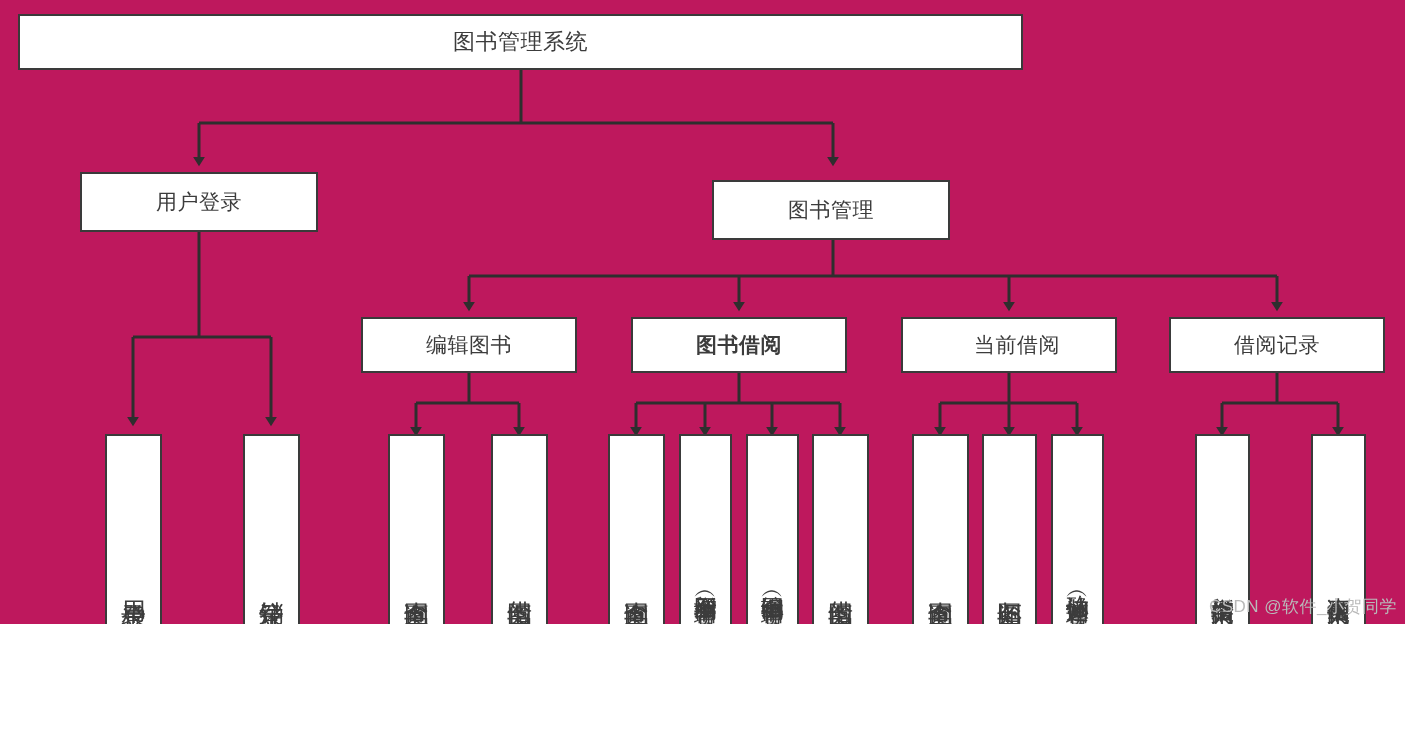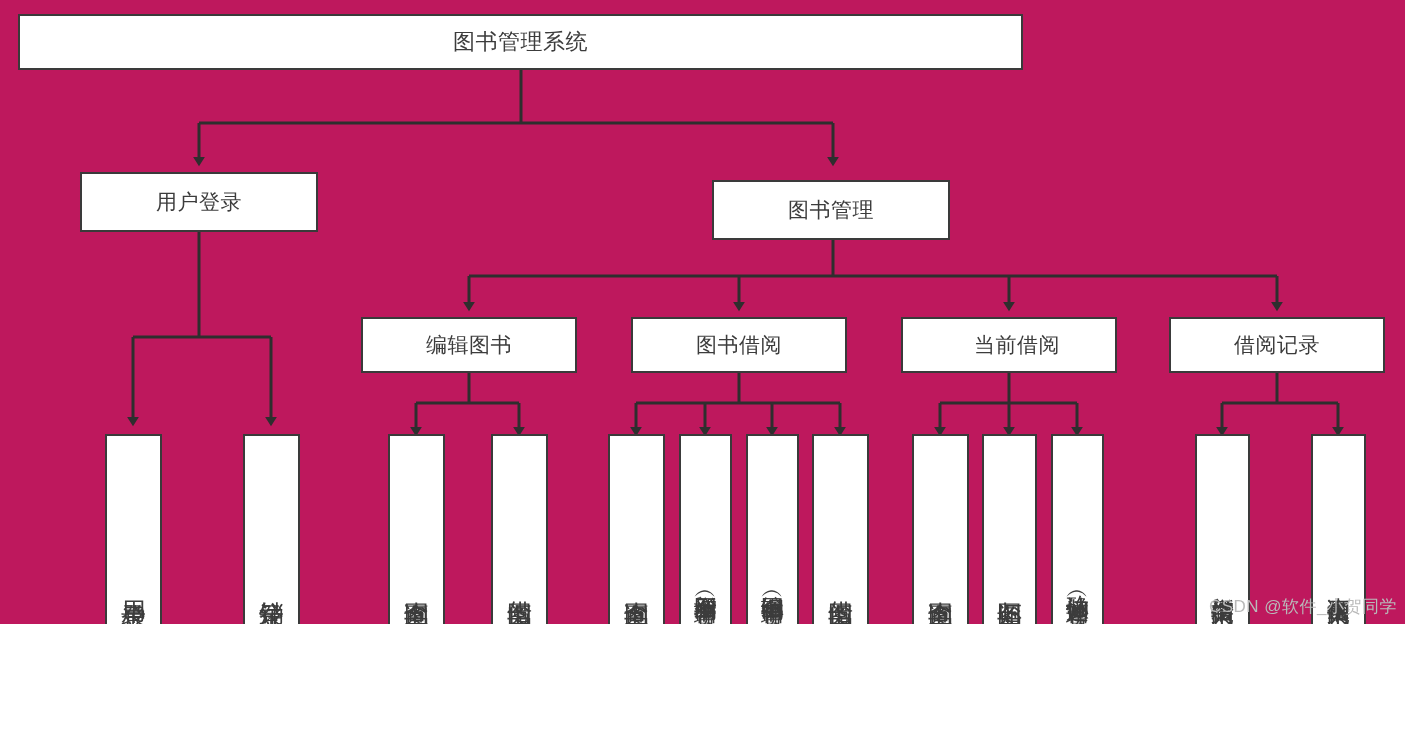"图书借阅" div.node { font-weight: none -> bold }
